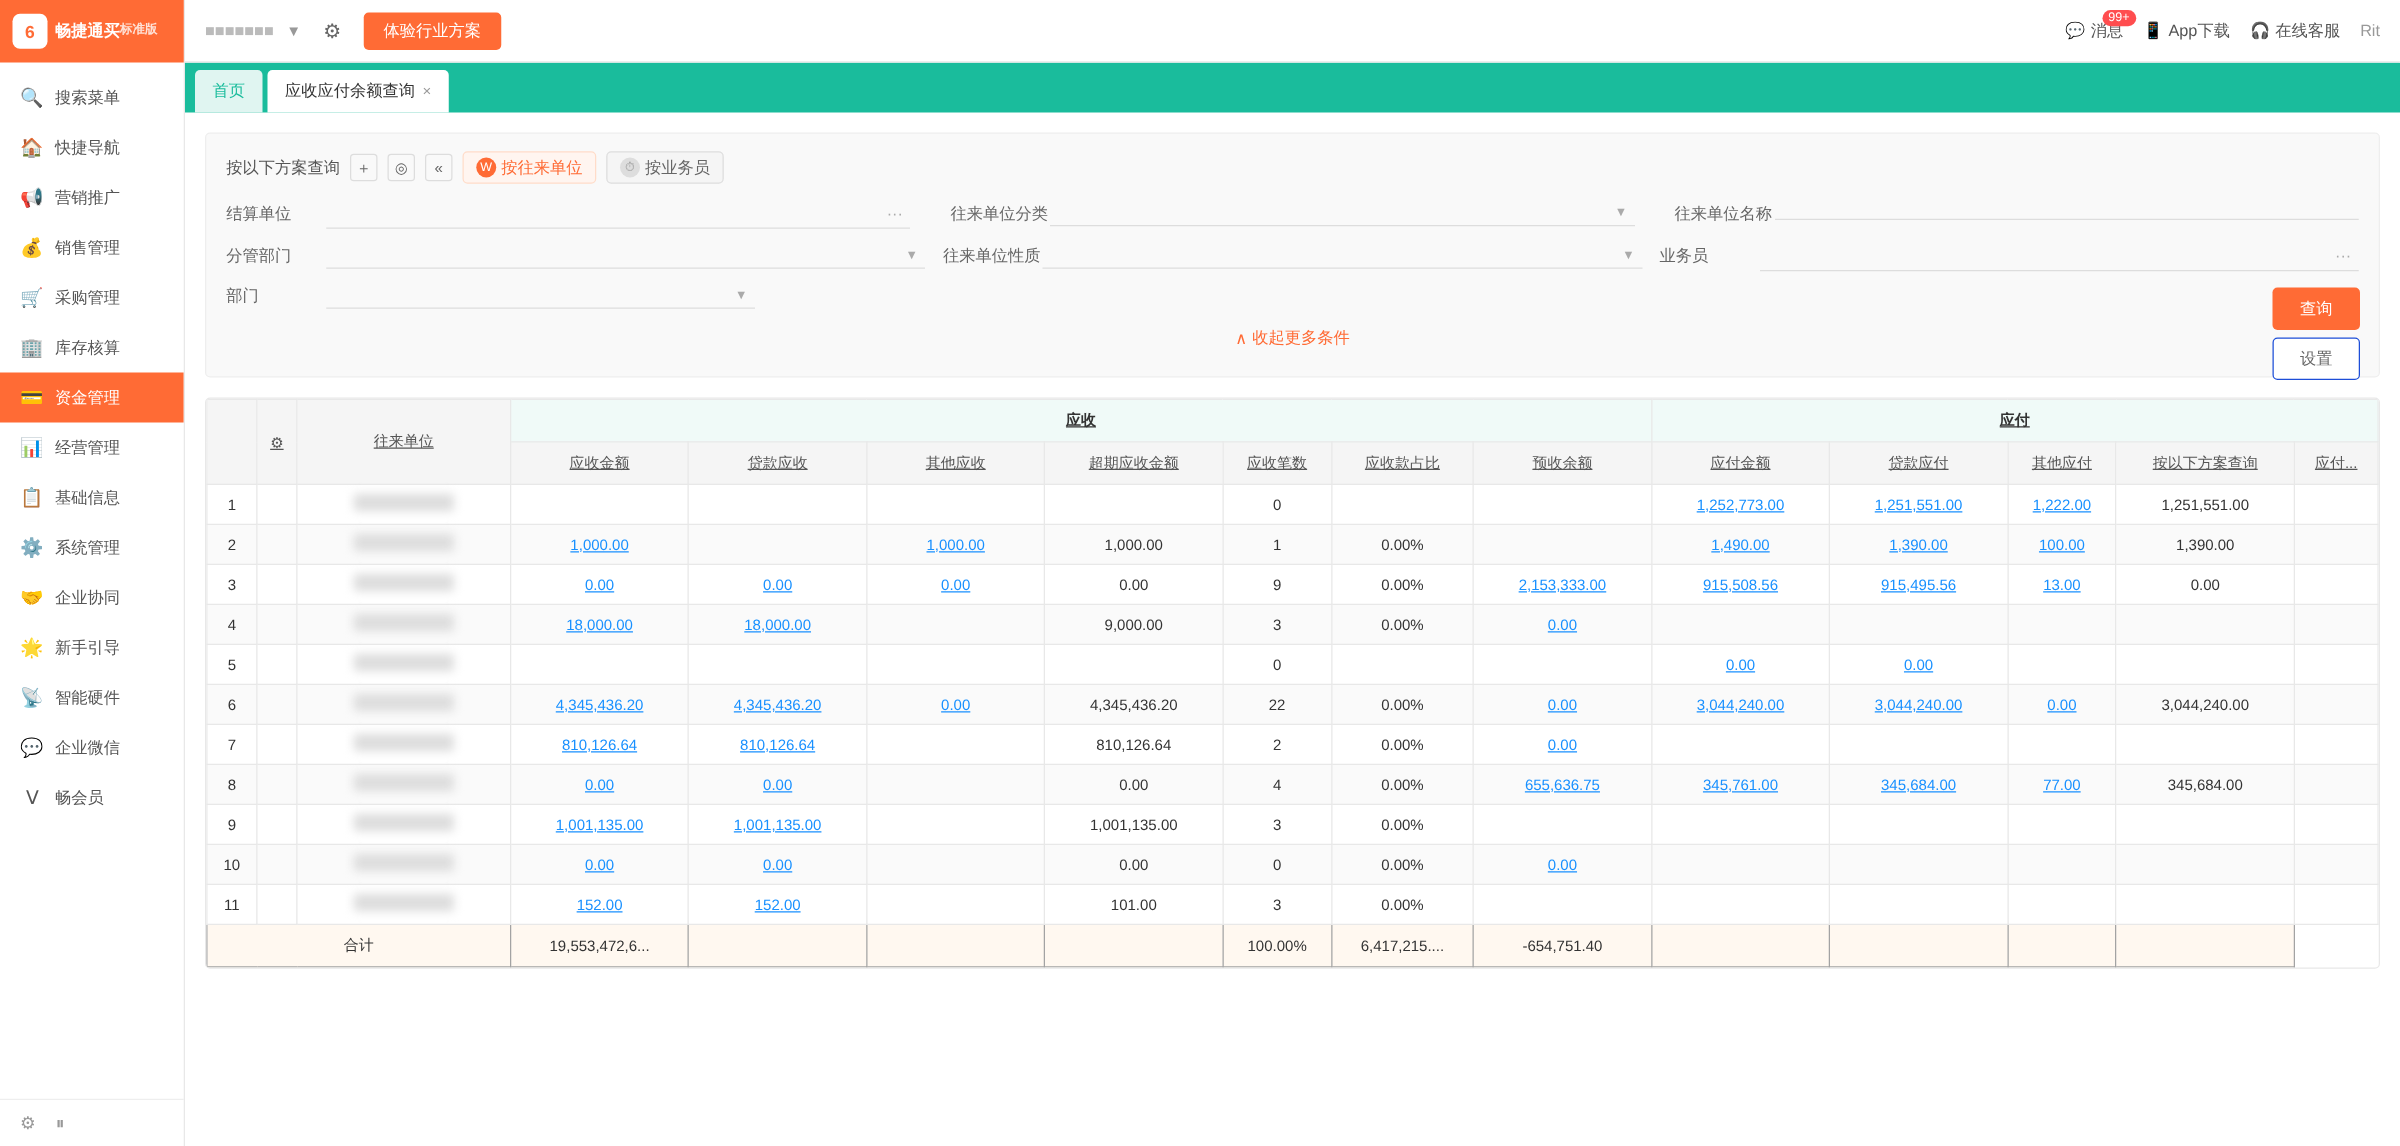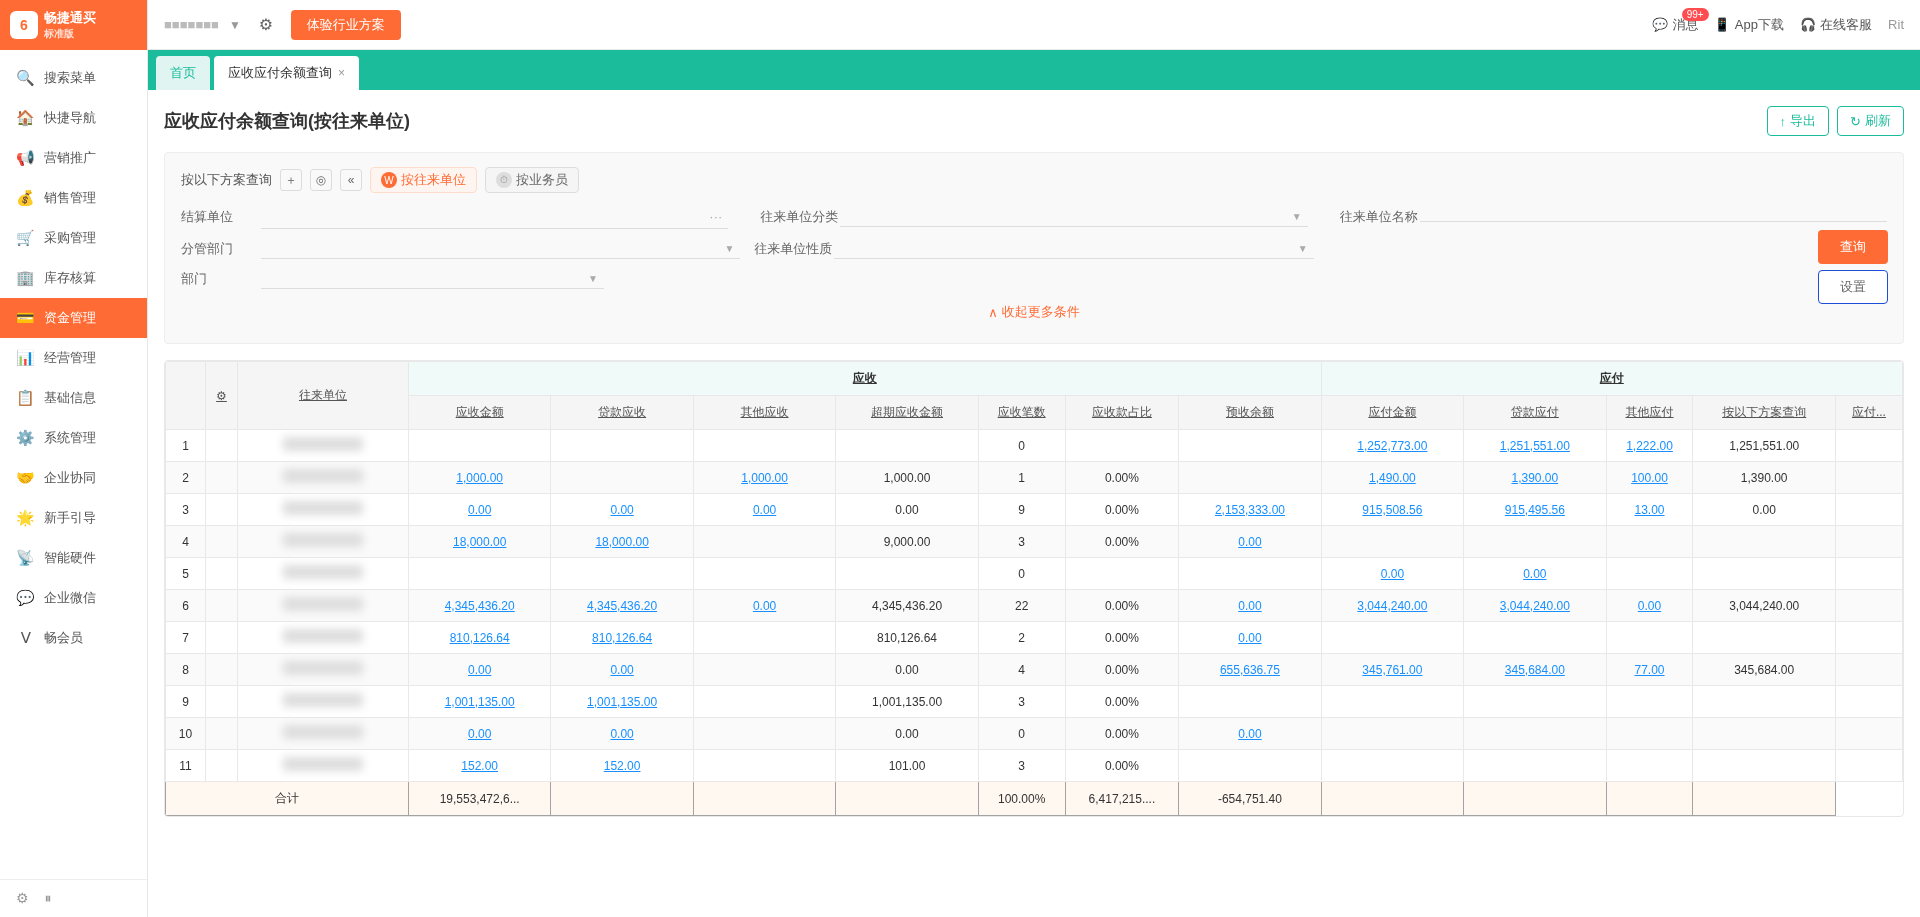"畅捷通买" .sidebar-logo .logo-text { flex-direction: column -> row }
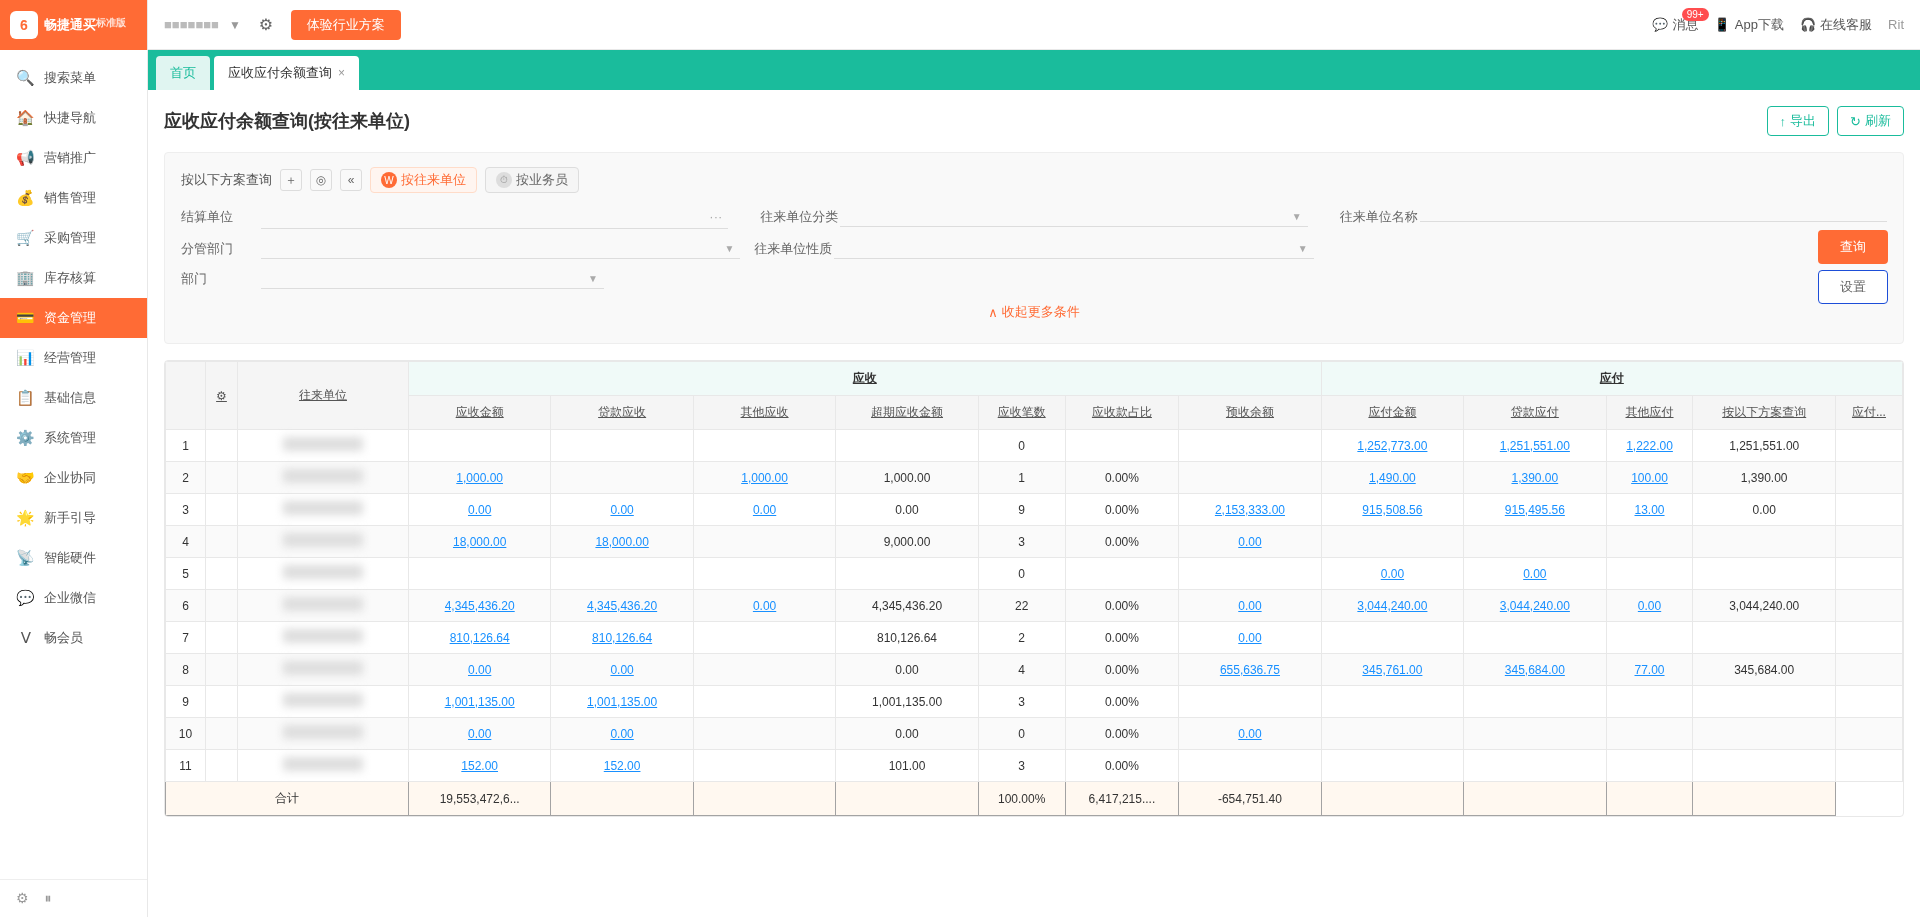"应收应付余额查询(按往来单位)" div.page-header { html: <div> <h1>应收应付余额查询(按往来单位)</h1> <div> <button> <span>↑</span> <span>导出</span> </button> <button> <span>↻</span> <span>刷新</span> </button> </div> </div> -> none }
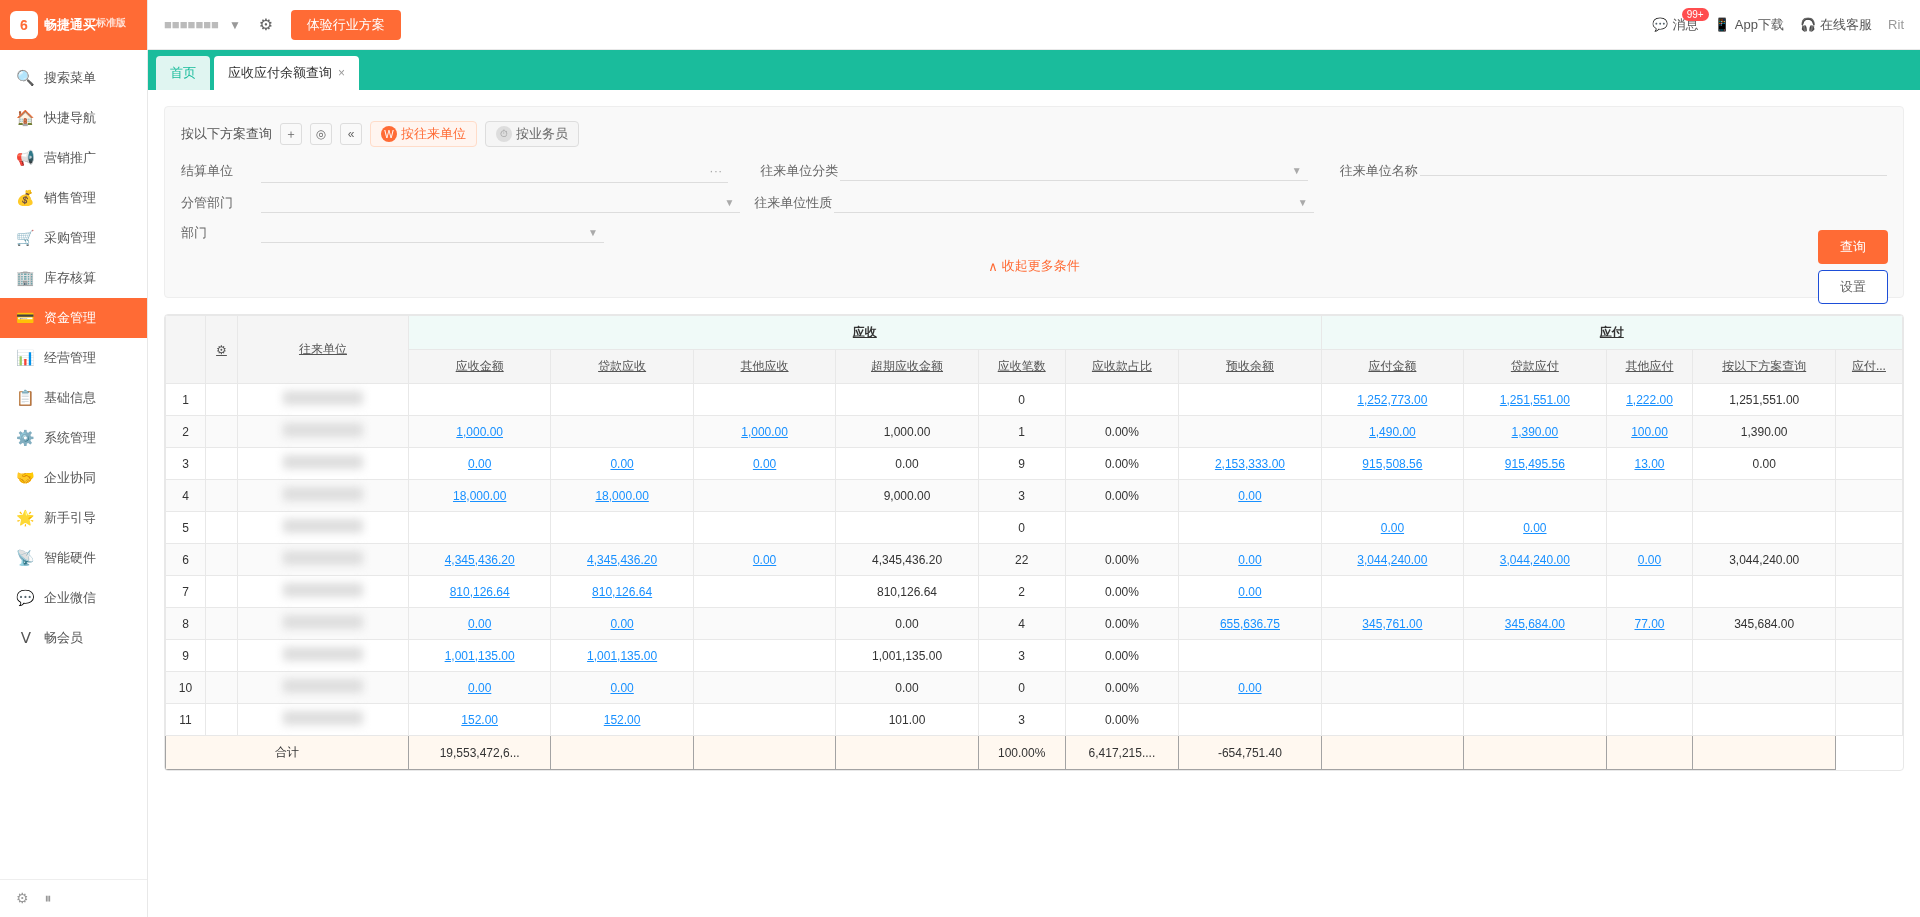"业务员" div.filter-item { html: none -> <div> <span>业务员</span> <div> <span></span> <span>···</span> </div> </div> }
